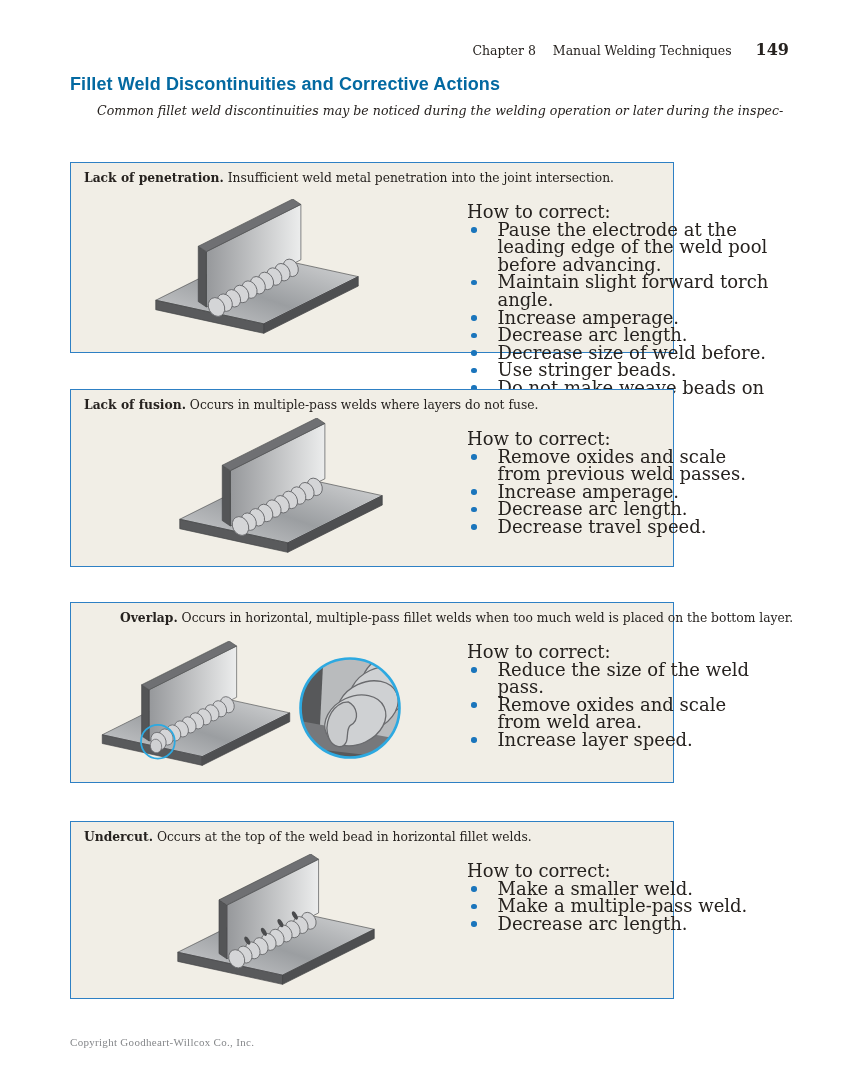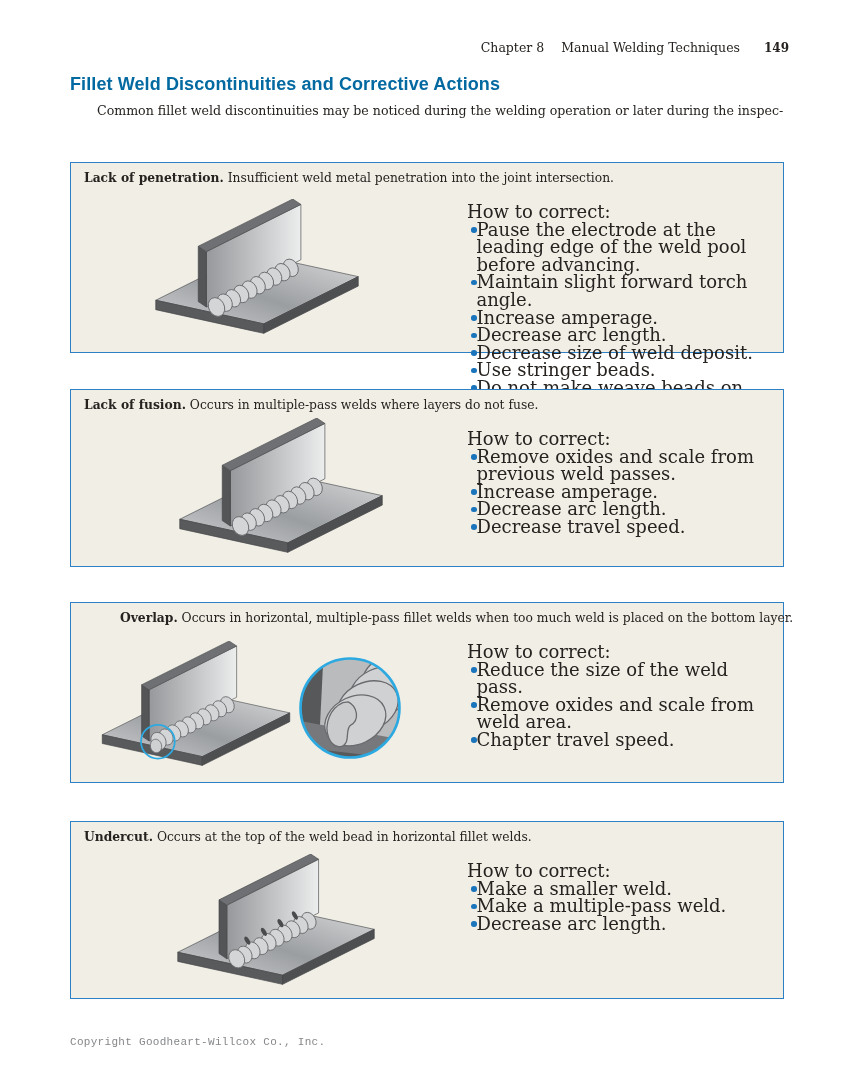"149" .runhead .pageno { font-size: 12px -> 16px }
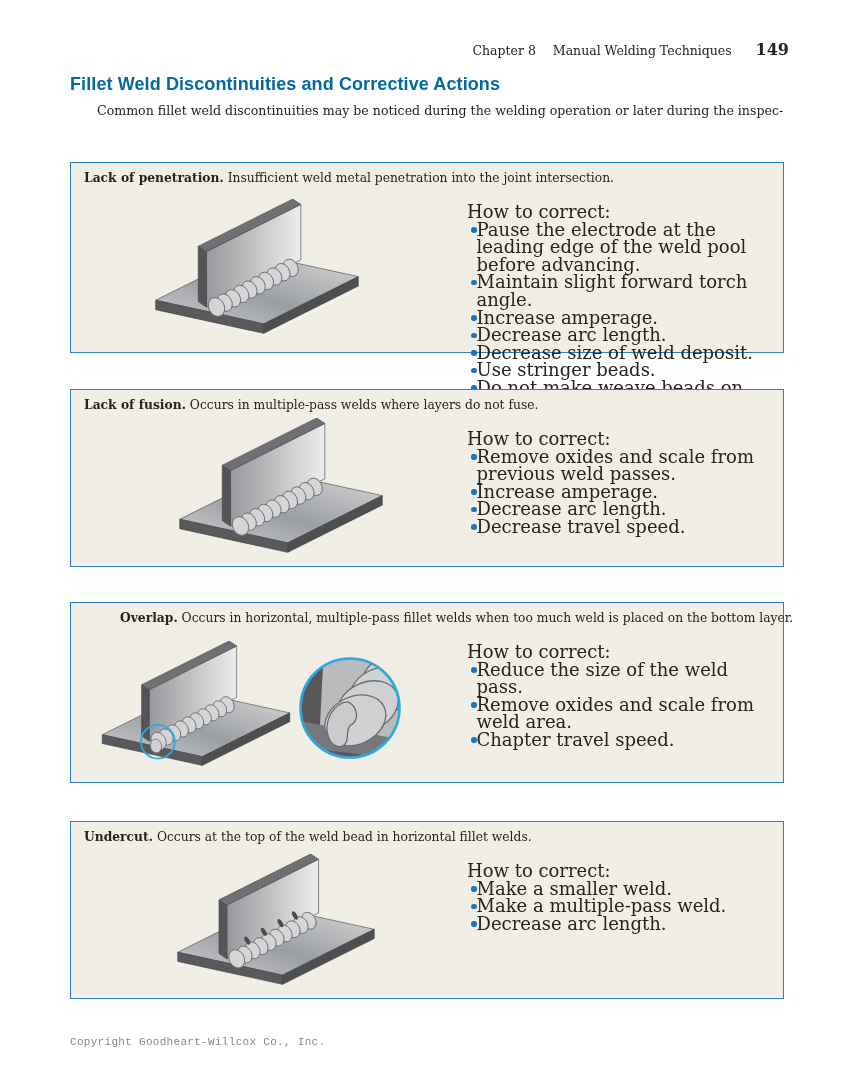"Common fillet weld discontinuities may" .intro { font-style: none -> italic }
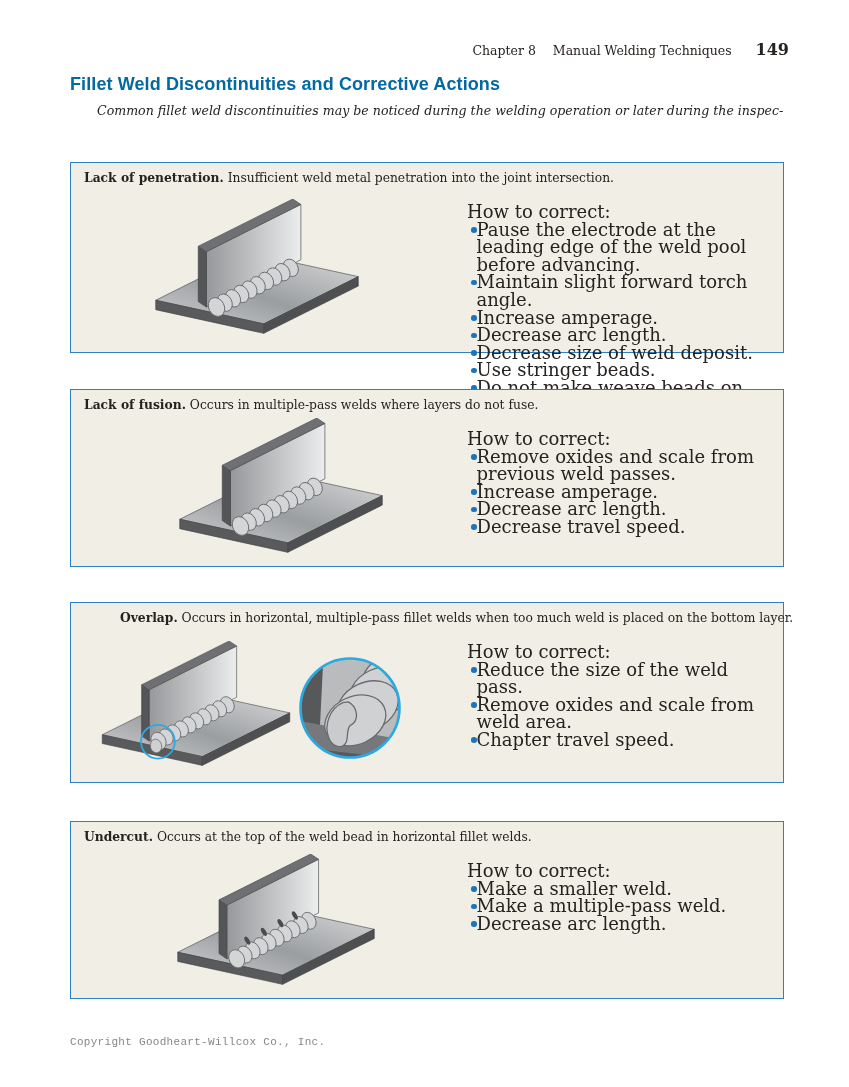"Lack of penetration. Insufficient weld" .panel { width: 714px -> 604px }
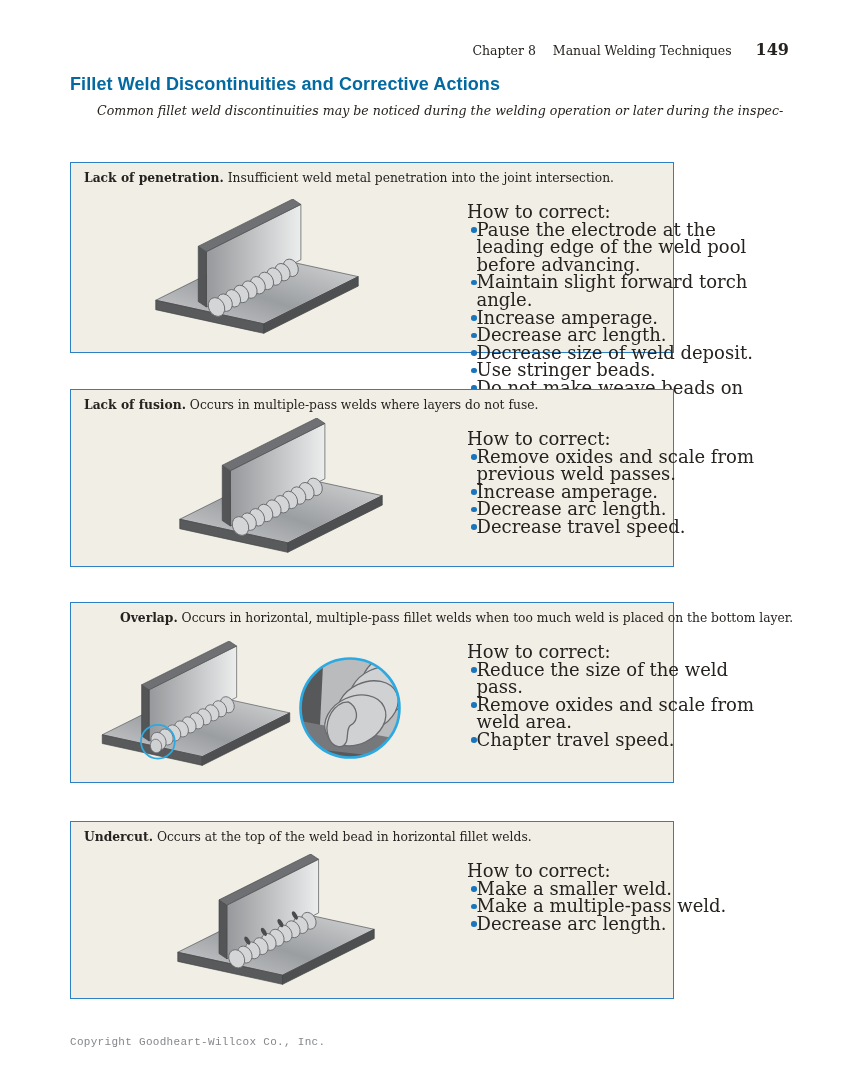"Pause the electrode at the" .btext { margin-left: none -> 21px }
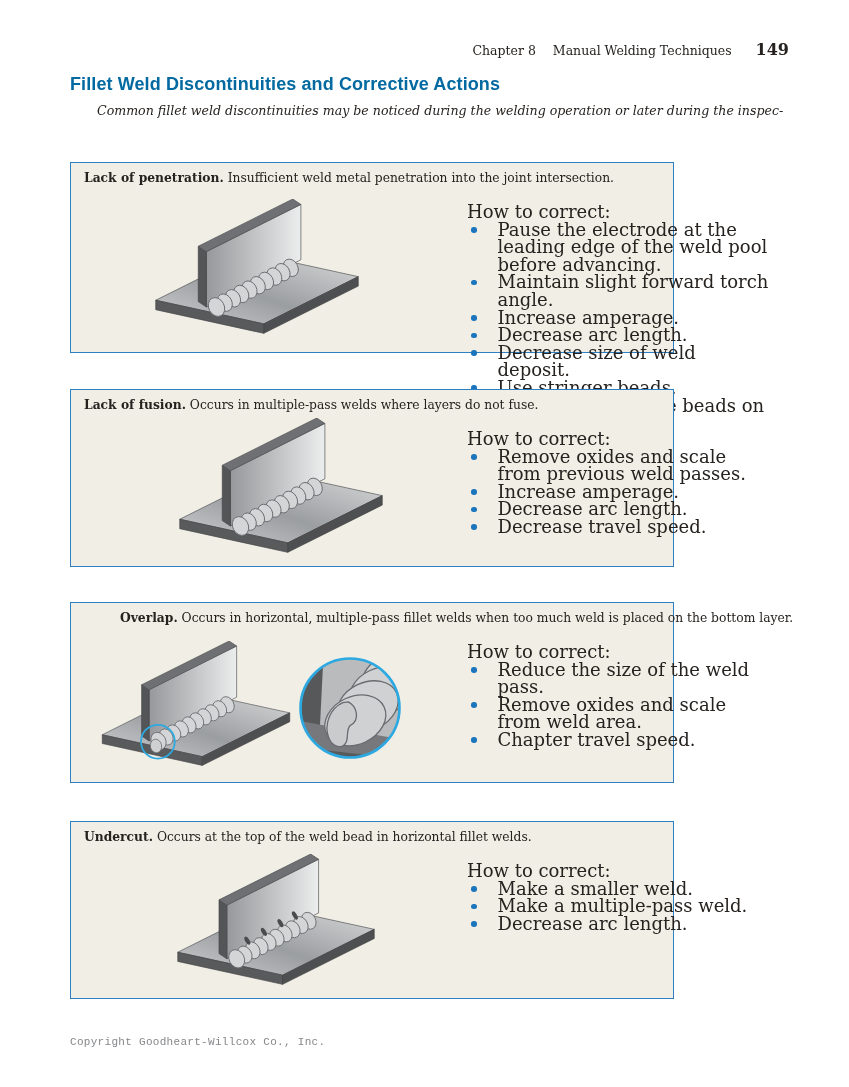"Decrease size of weld deposit." span.btext { text: deposit -> before }
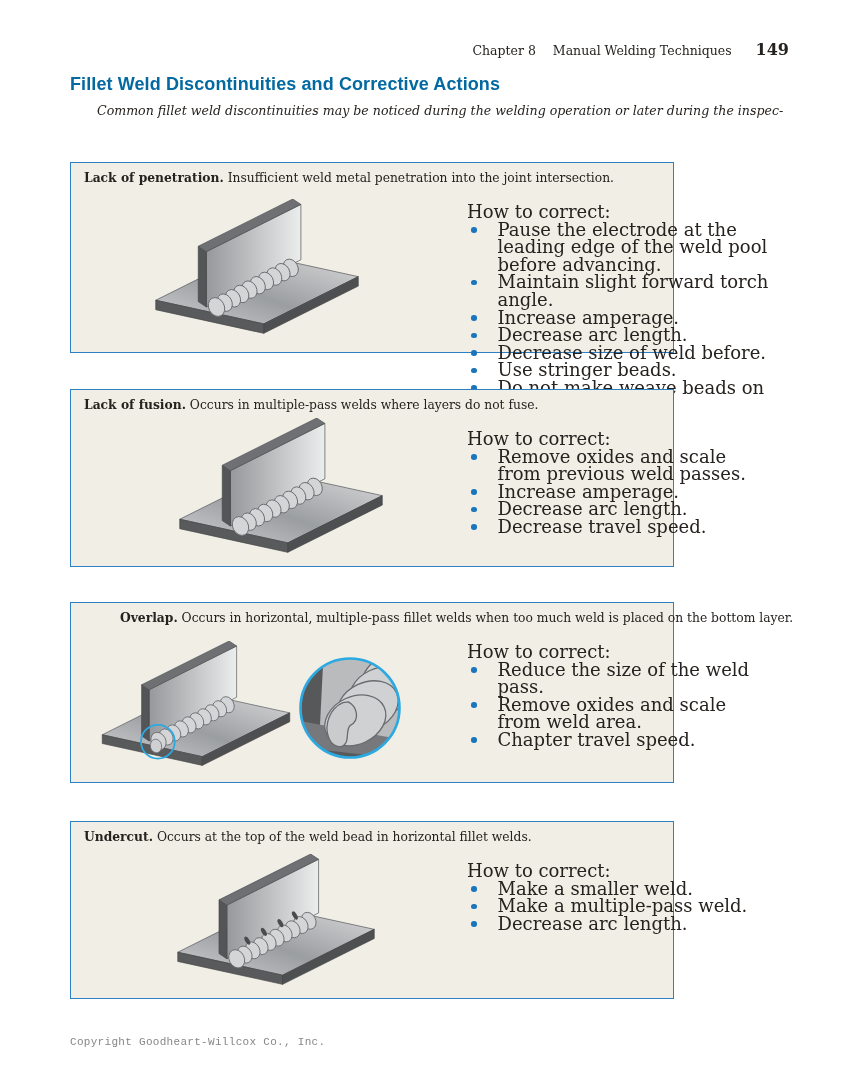"Chapter travel speed." span.btext { text: Chapter travel -> Increase layer }
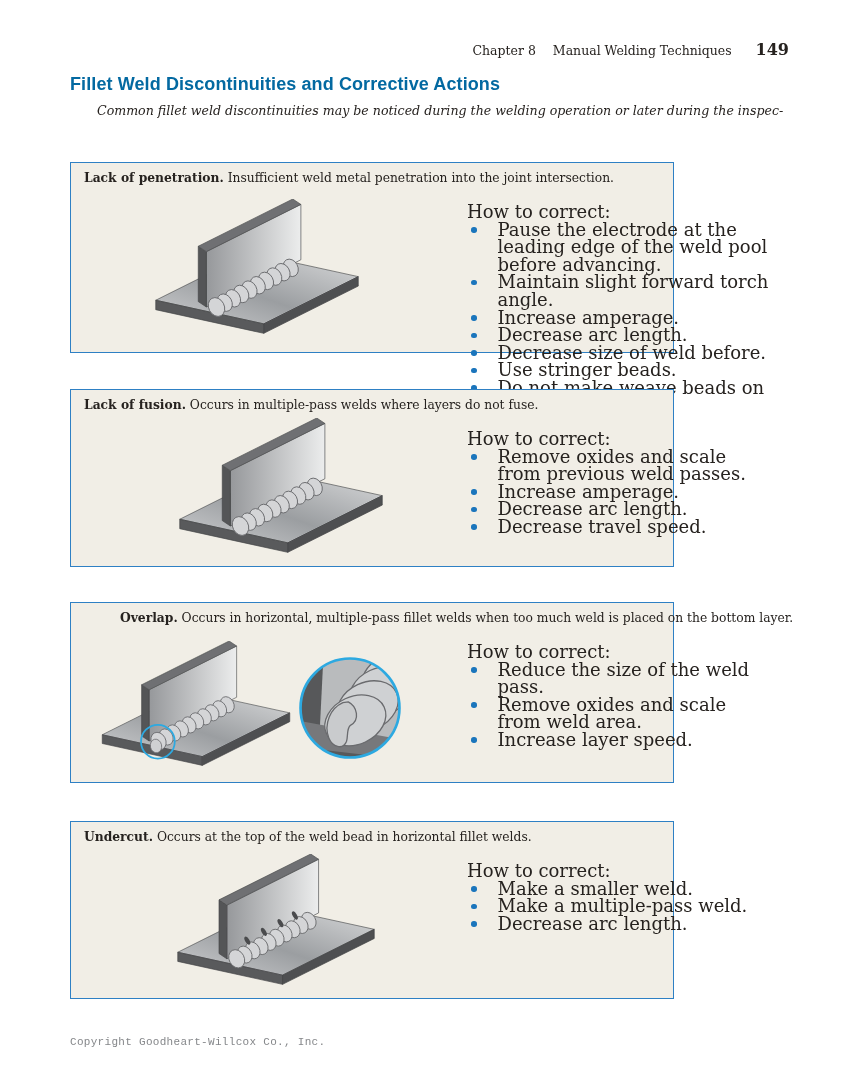"Copyright Goodheart-Willcox Co., Inc." .footer { font-family: Liberation Mono, monospace -> Liberation Serif, serif }
